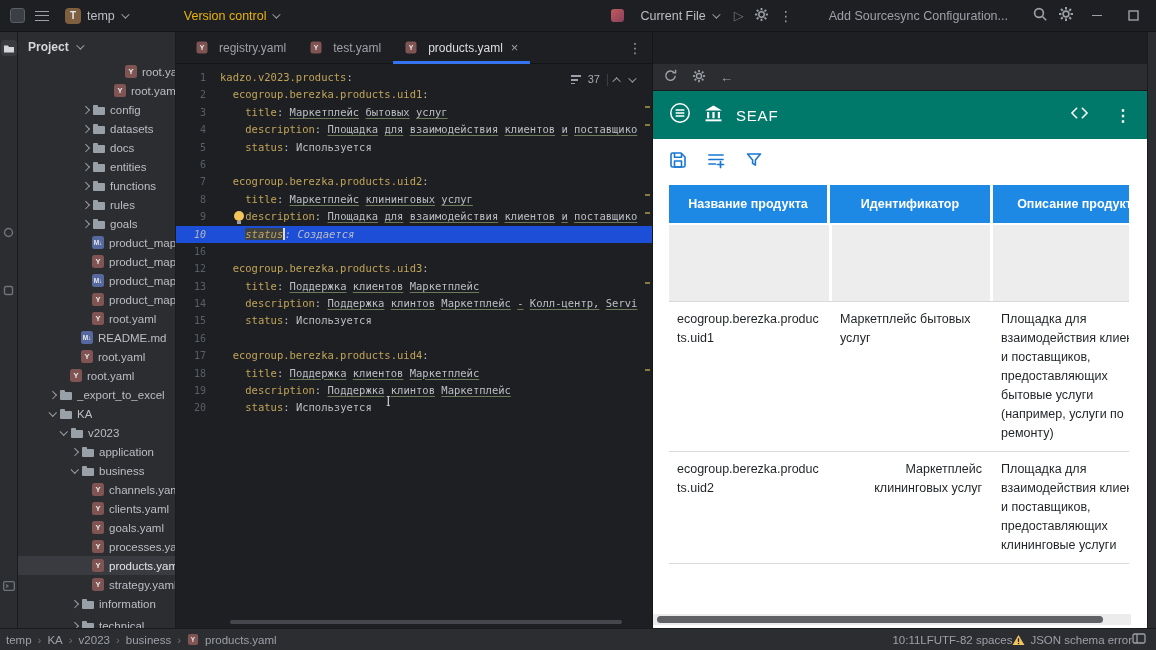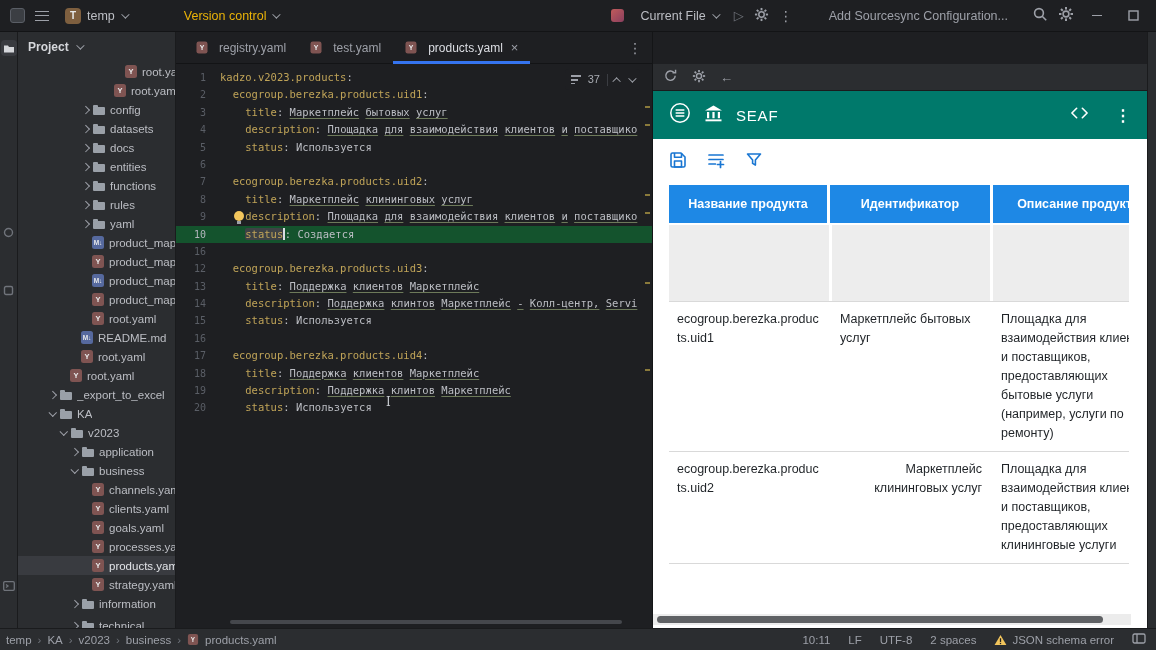"yaml" span.tlabel { text: yaml -> goals }
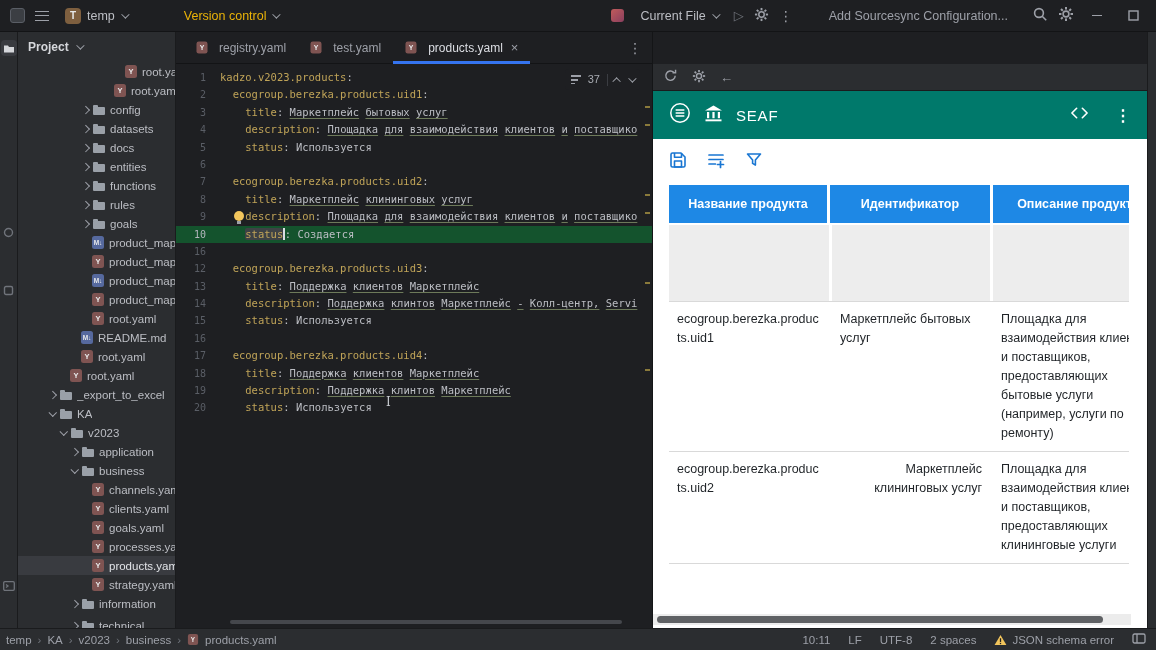"10" .eline.cur { background: #14532d -> #1d4ed8; font-style: none -> italic }
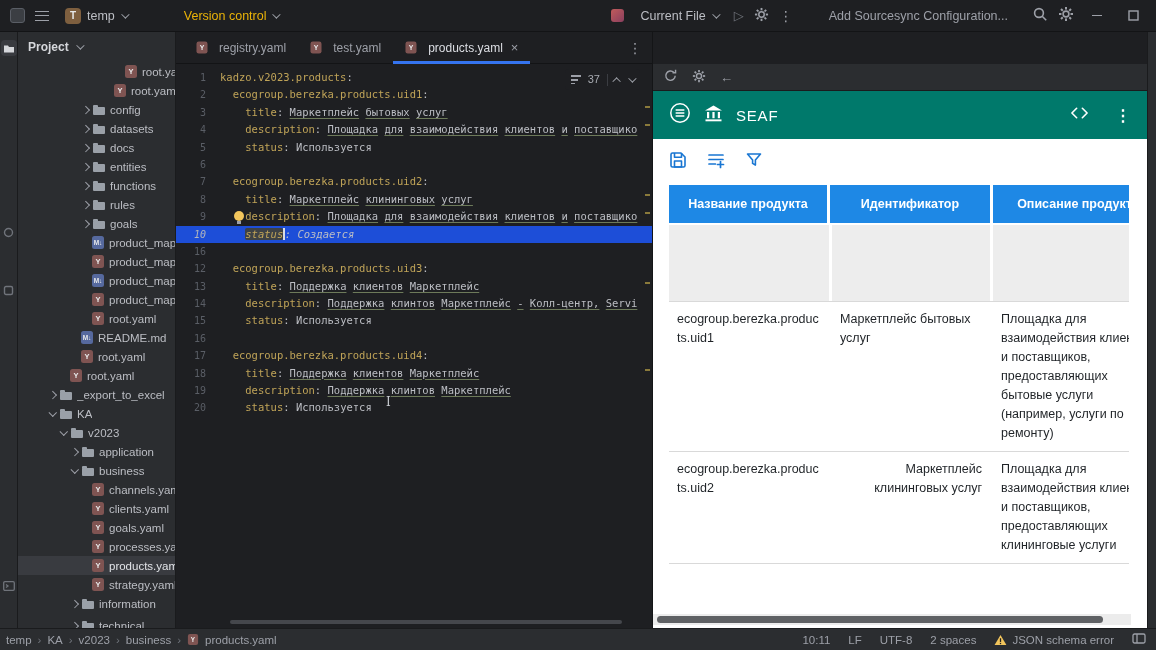"10:11" .sb-right { gap: 18px -> none }
